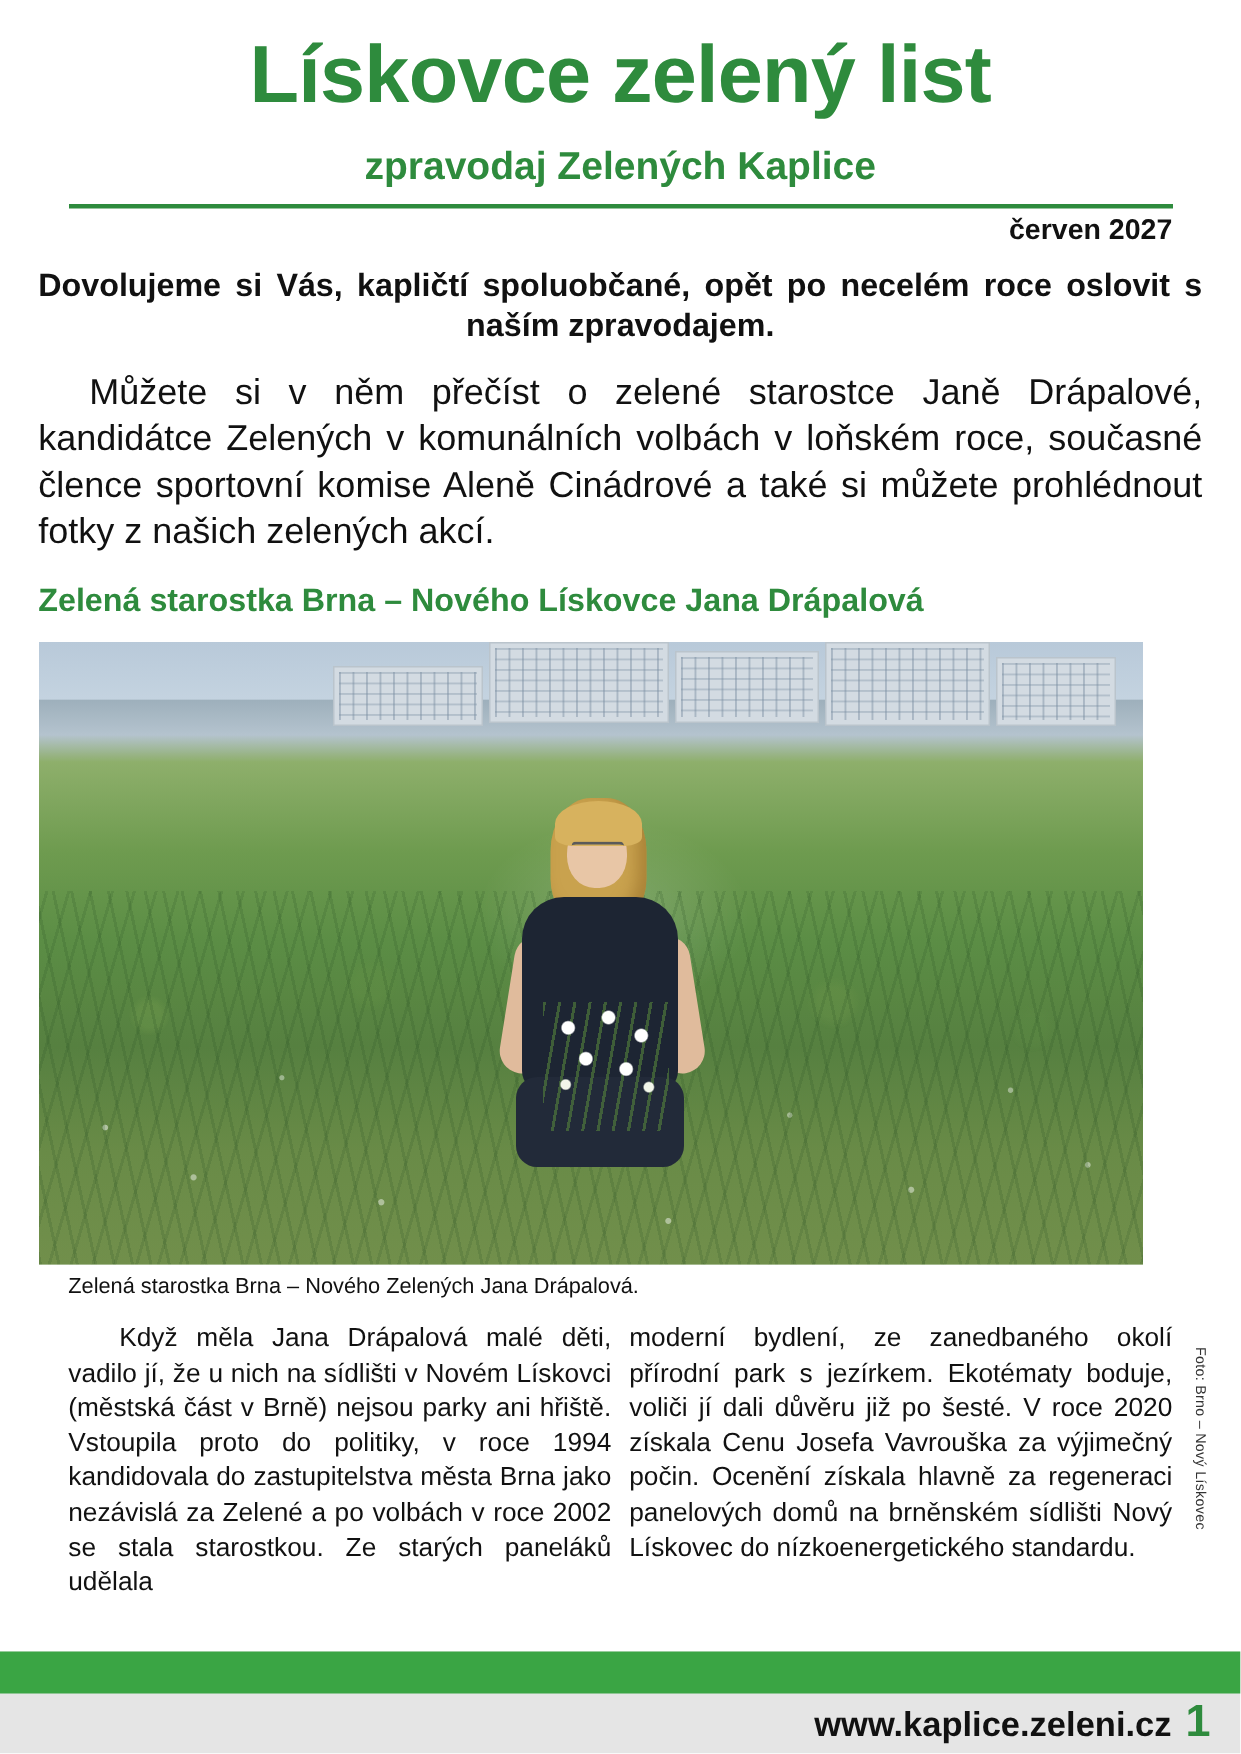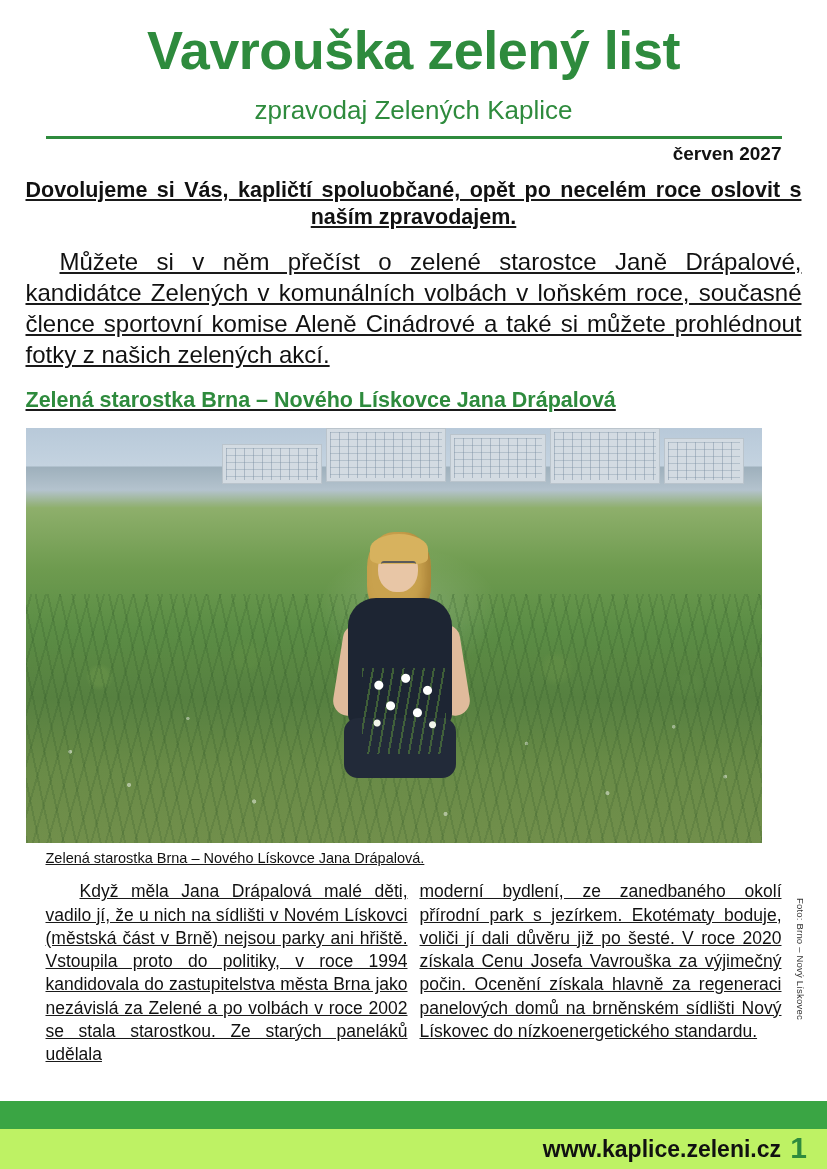"Vavrouška zelený list" div.masthead-title { text: Vavrouška -> Lískovce }
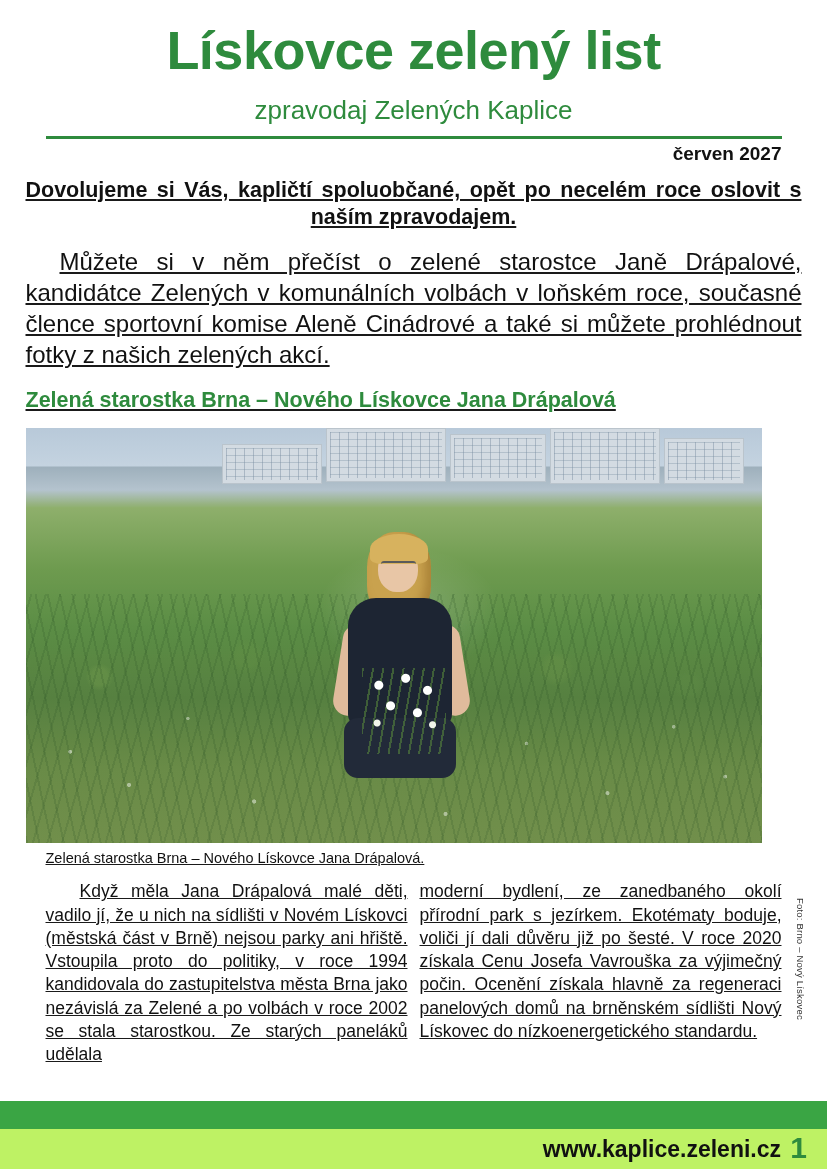"zpravodaj Zelených Kaplice" .masthead-subtitle { font-weight: normal -> bold }
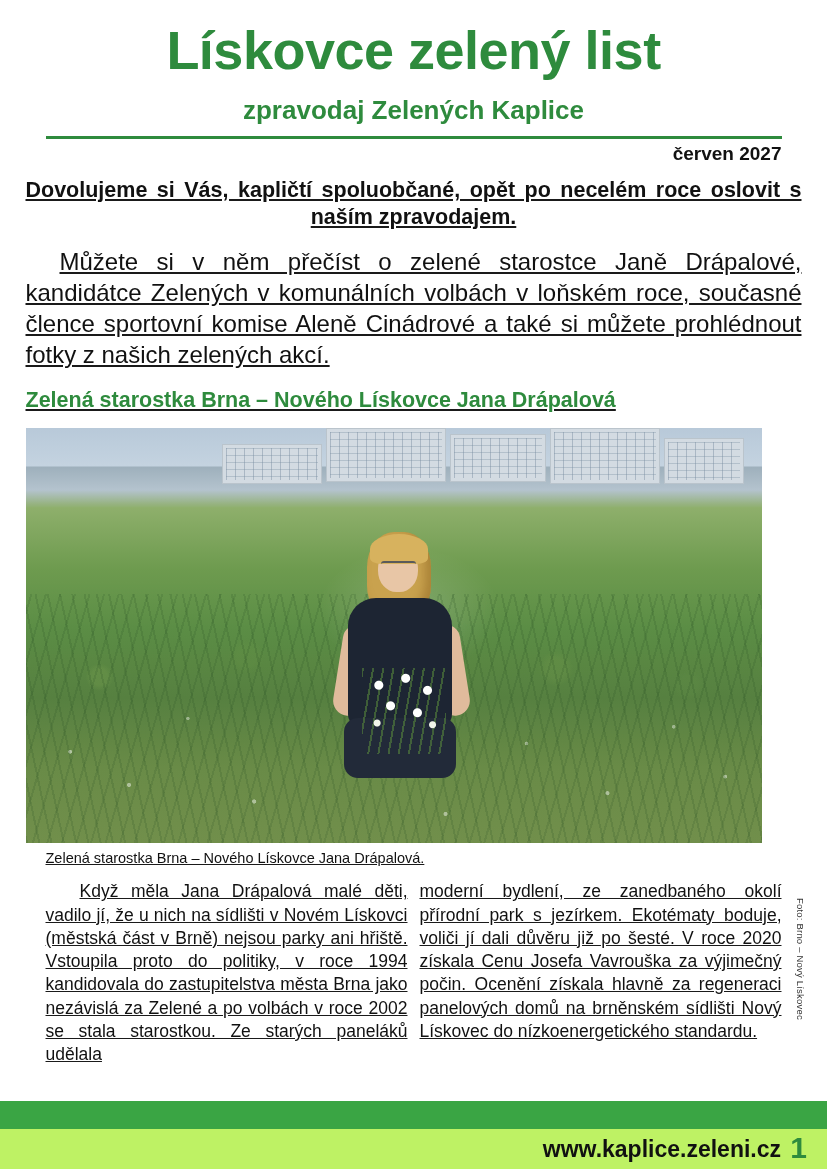"Dovolujeme si Vás, kapličtí spoluobčané," .content { text-decoration: underline -> none }
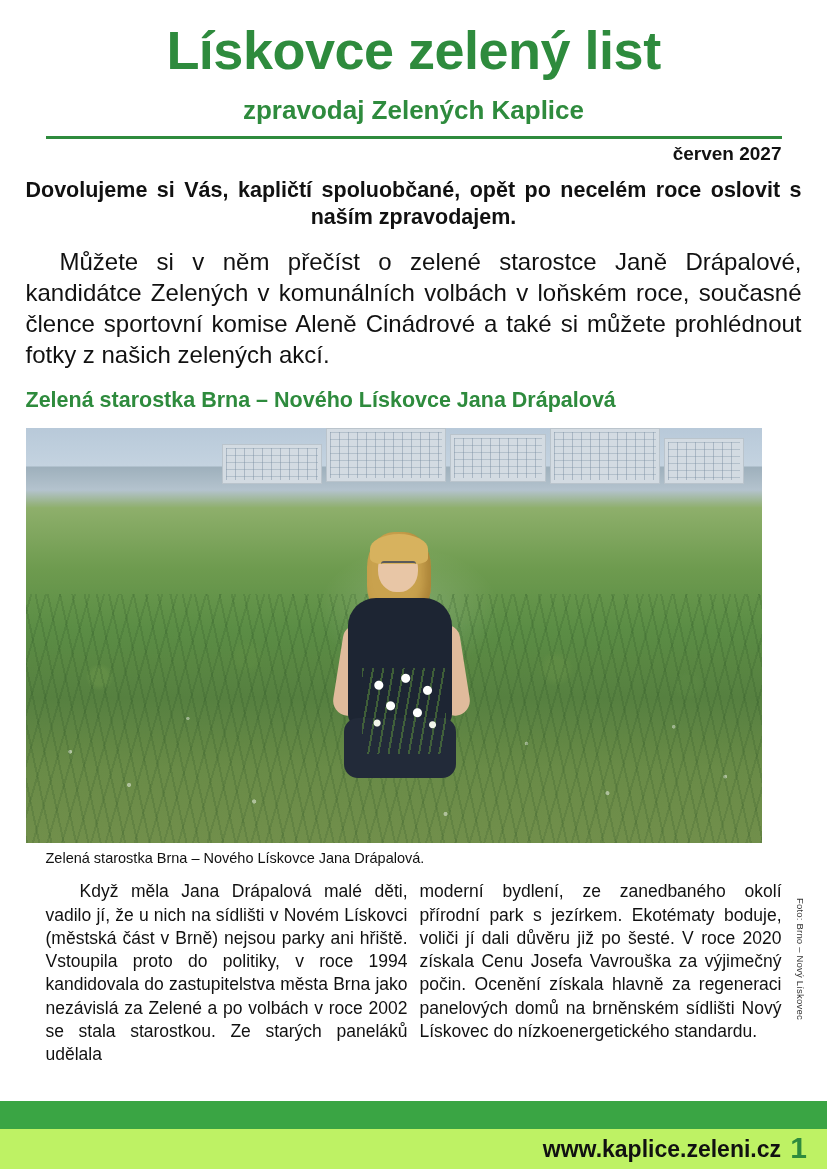"Zelená starostka Brna – Nového Lískovce Jana Drápalová." div.photo-caption { text: Lískovce -> Zelených }
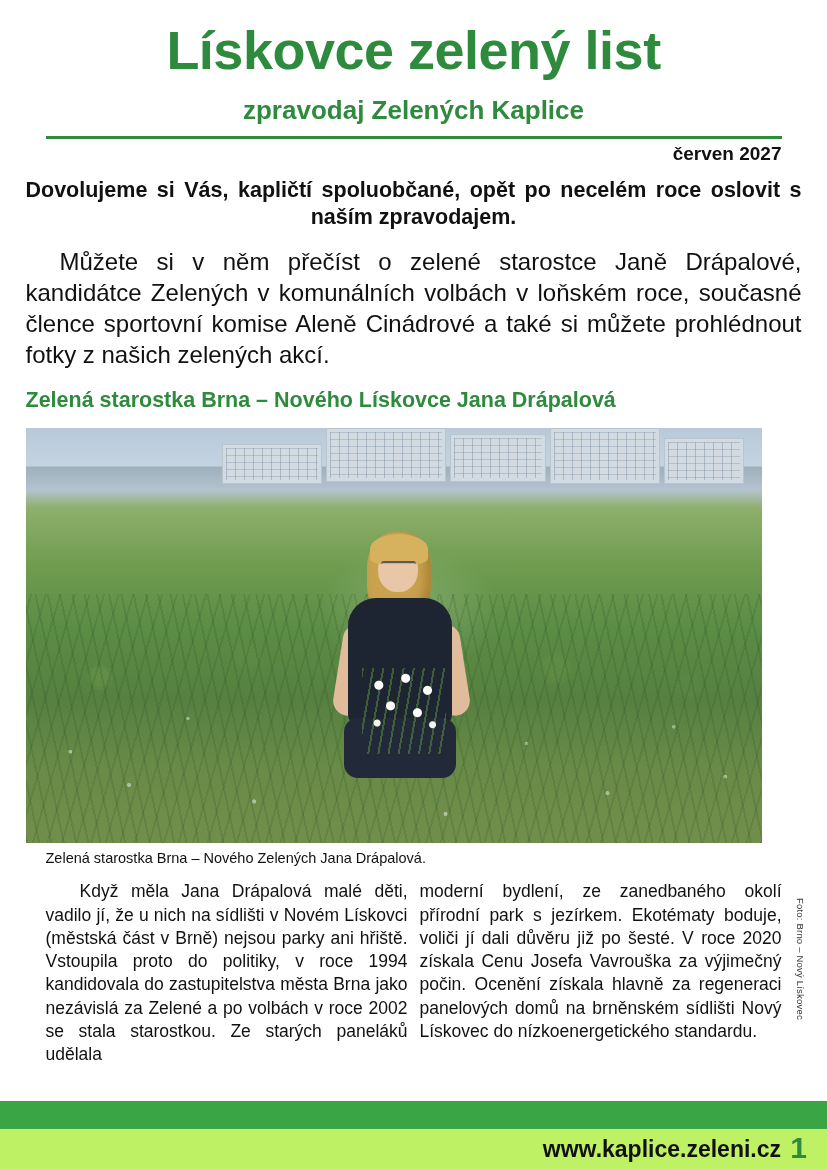"www.kaplice.zeleni.cz" .footer { background: #bef264 -> #e5e5e5 }
